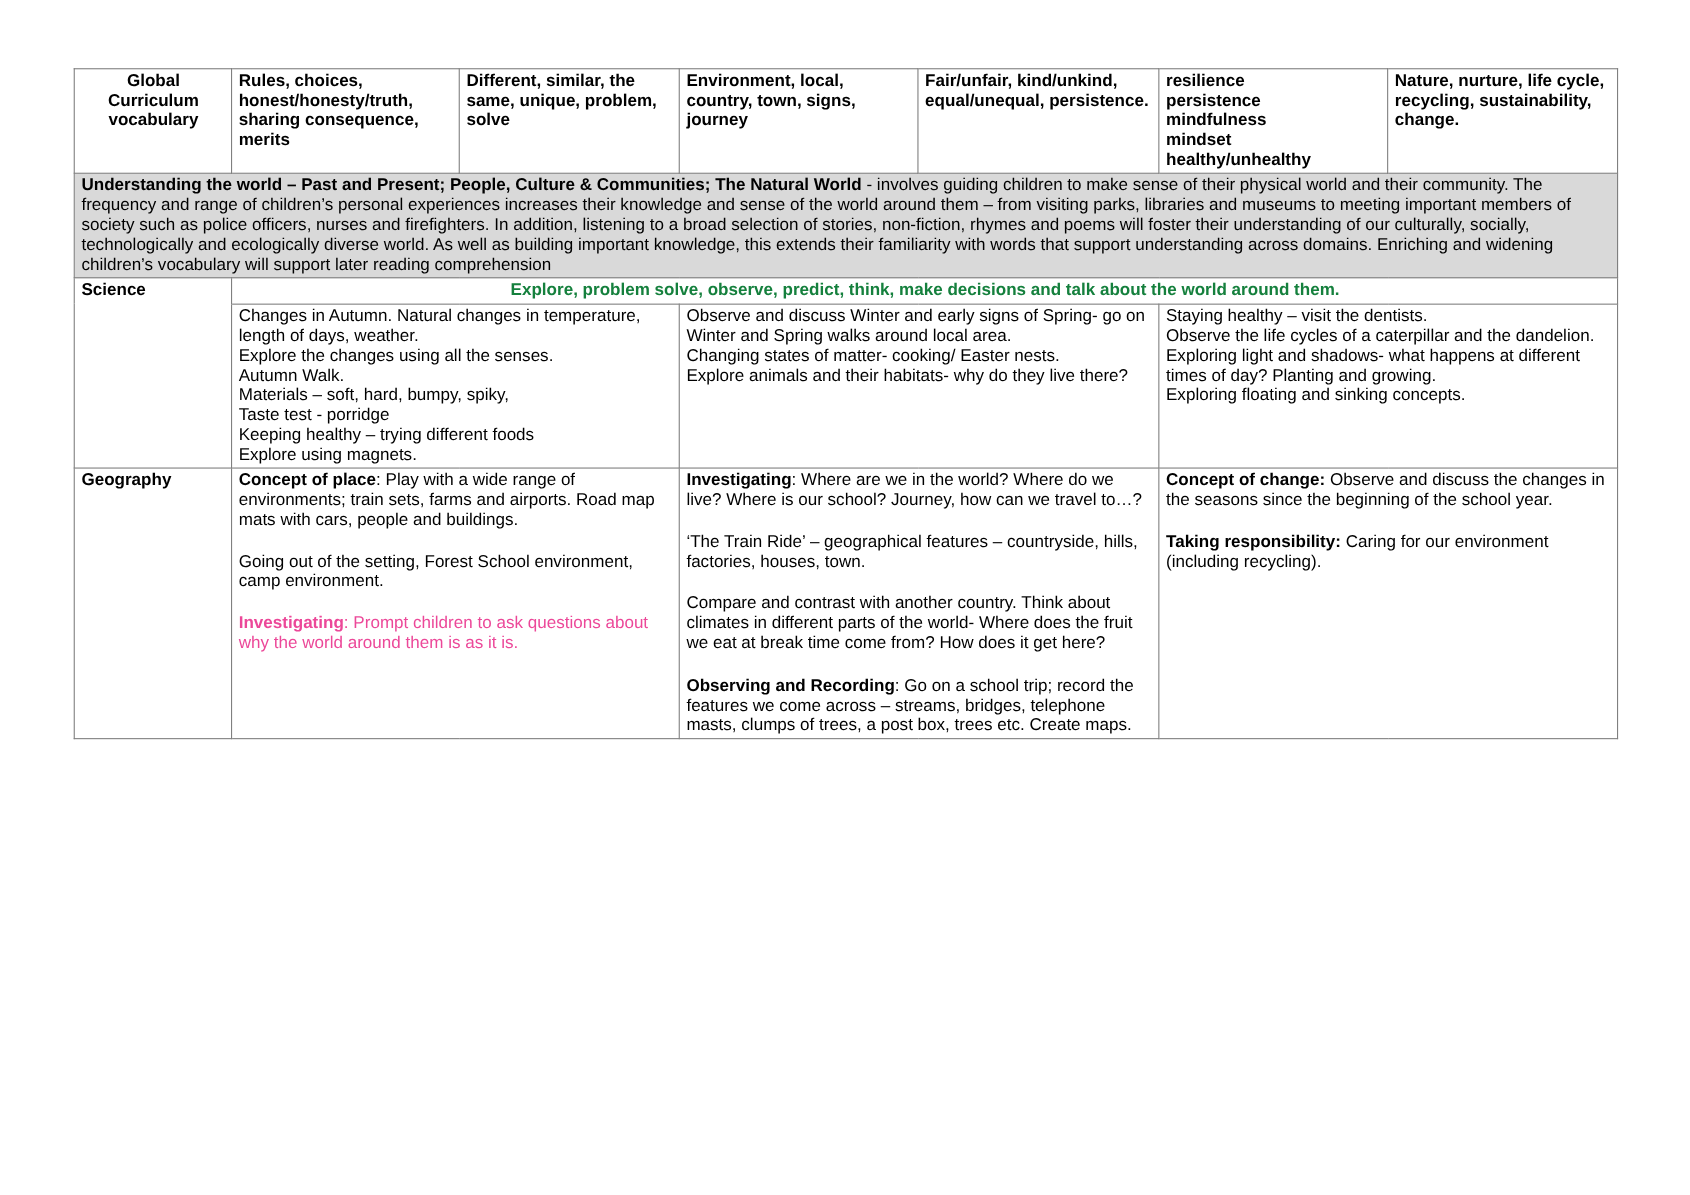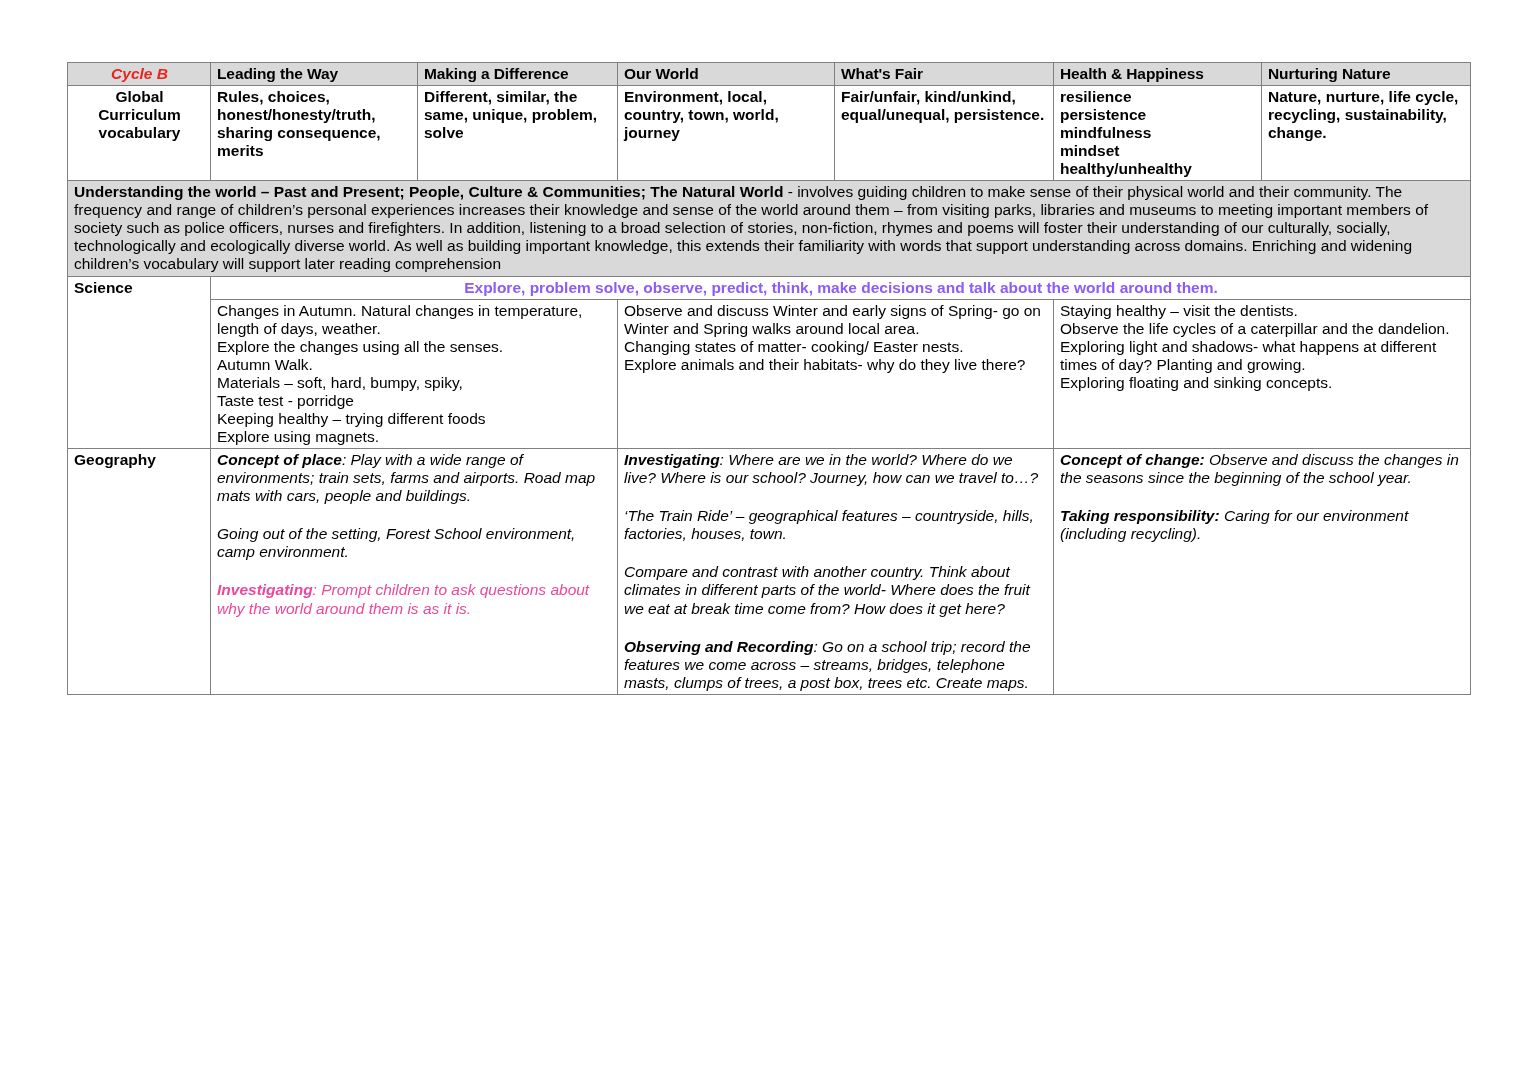"Cycle B" tr { html: <tr> <td>Cycle B</td> <td>Leading the Way</td> <td>Making a Difference</td> <td>Our World</td> <td>What's Fair</td> <td>Health &amp; Happiness</td> <td>Nurturing Nature</td> </tr> -> none }
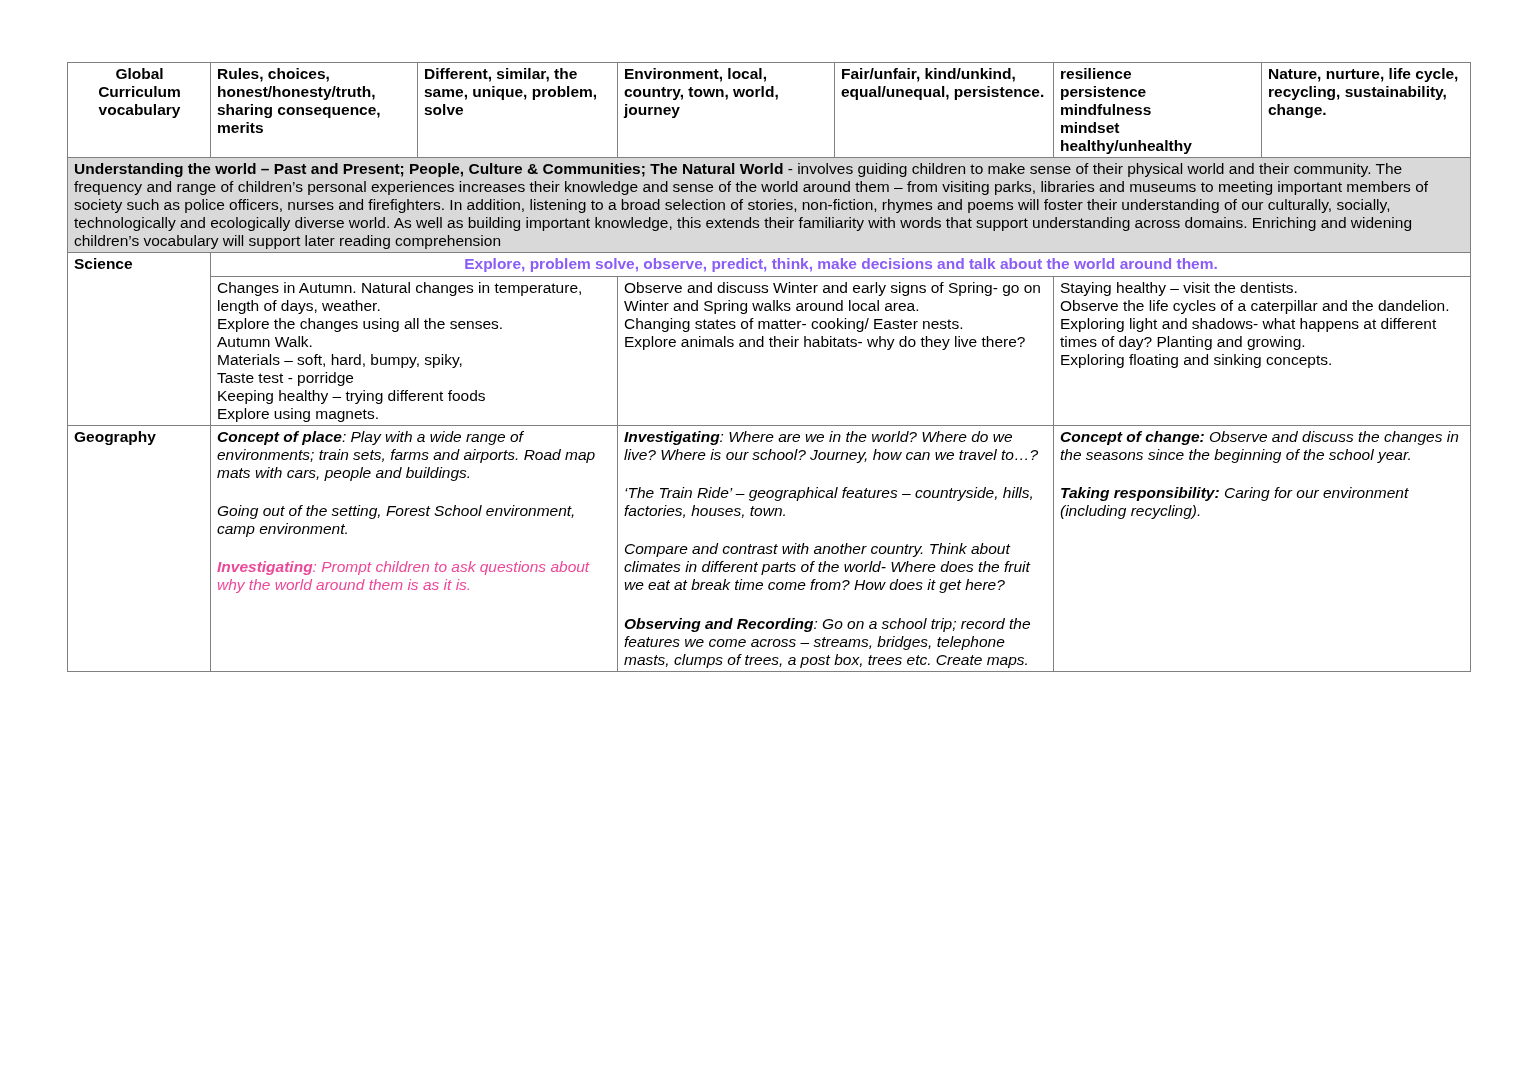"Environment, local, country, town," td.vocab-cell { text: world -> signs }
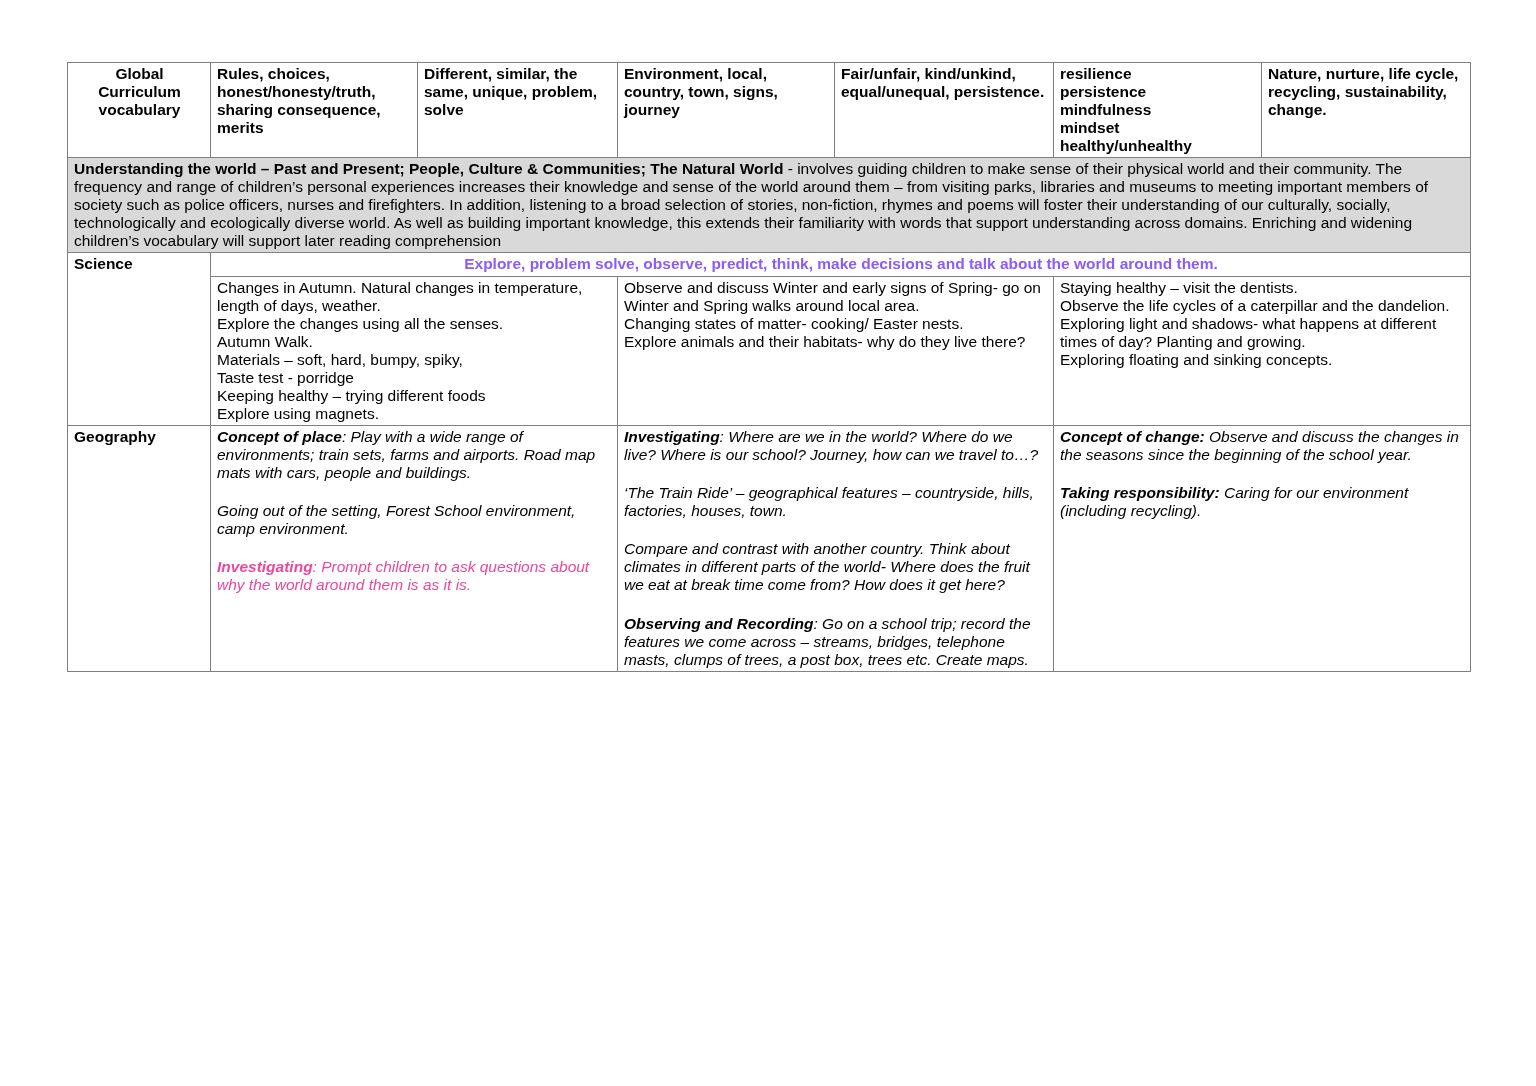"Explore, problem solve, observe," .sci-strap { color: #8b5cf6 -> #15803d }
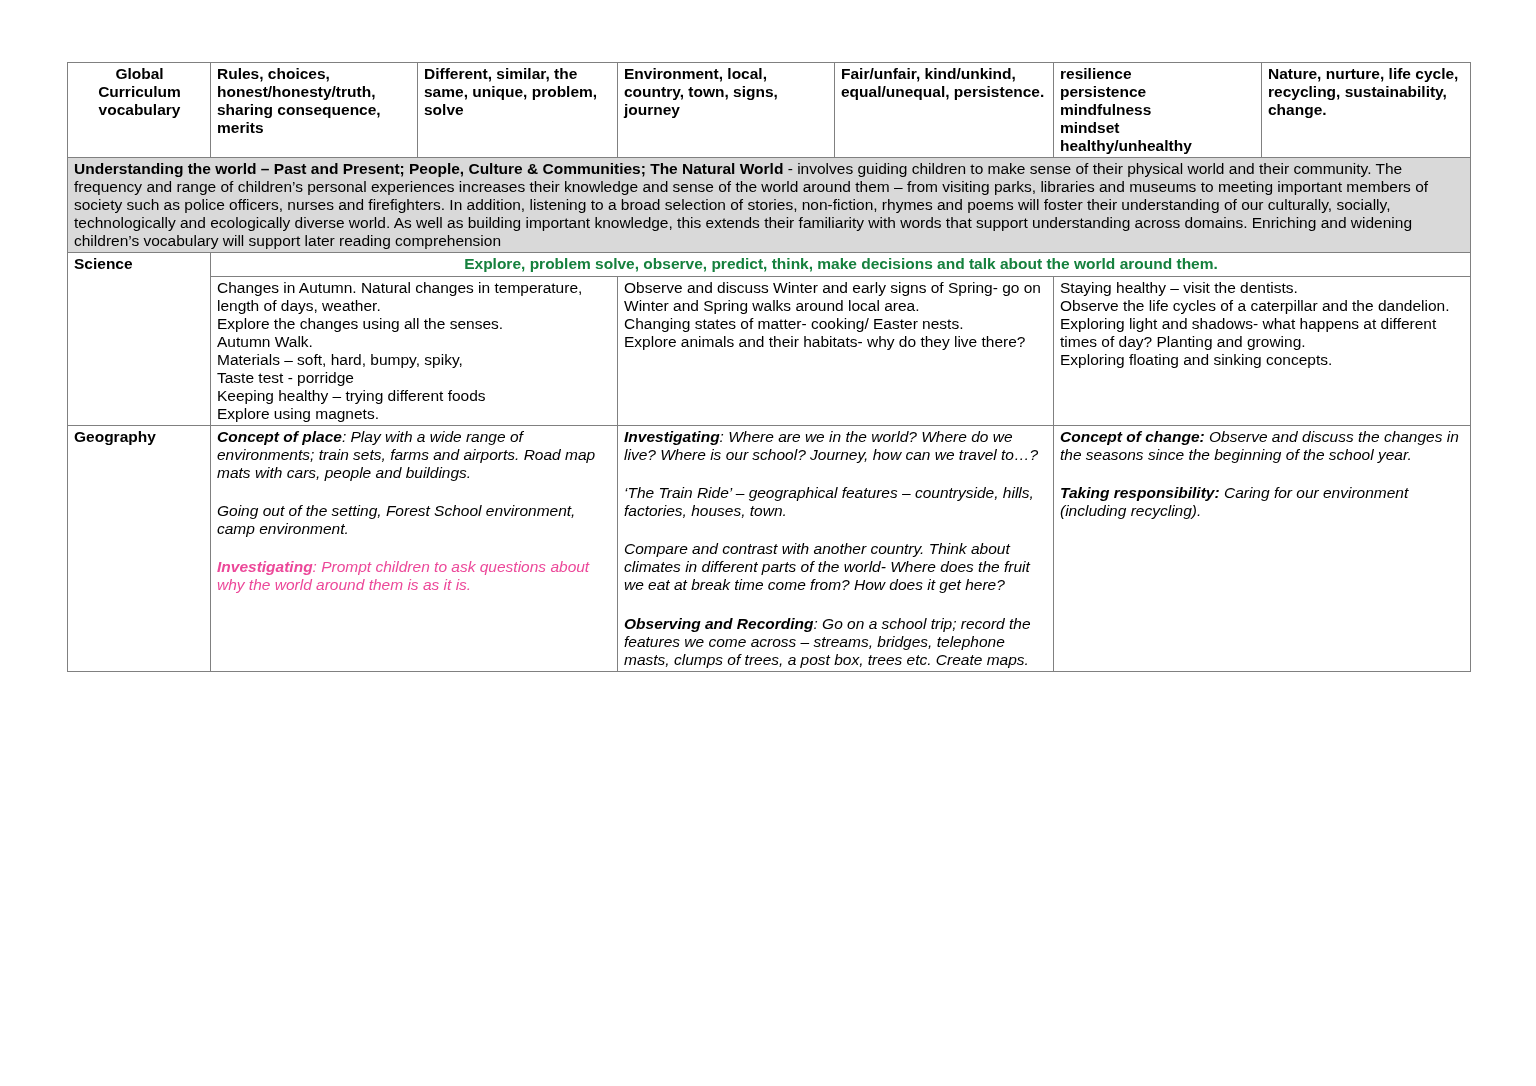"Concept of place: Play with" .geo-body p { font-style: italic -> none }
